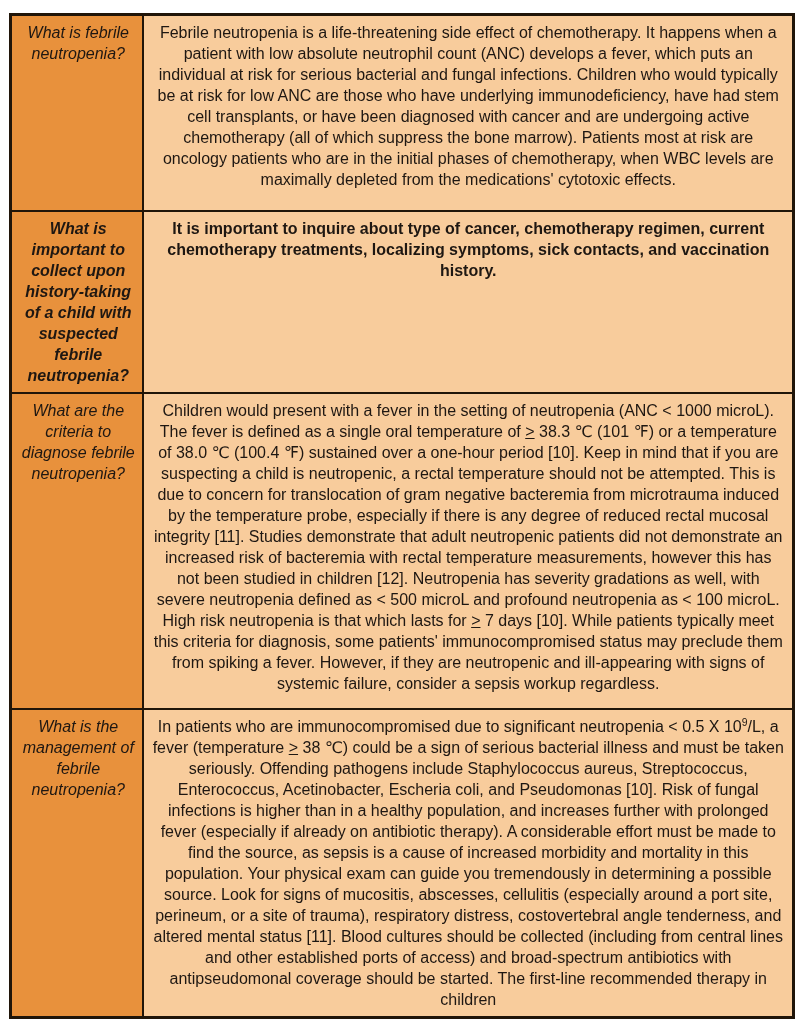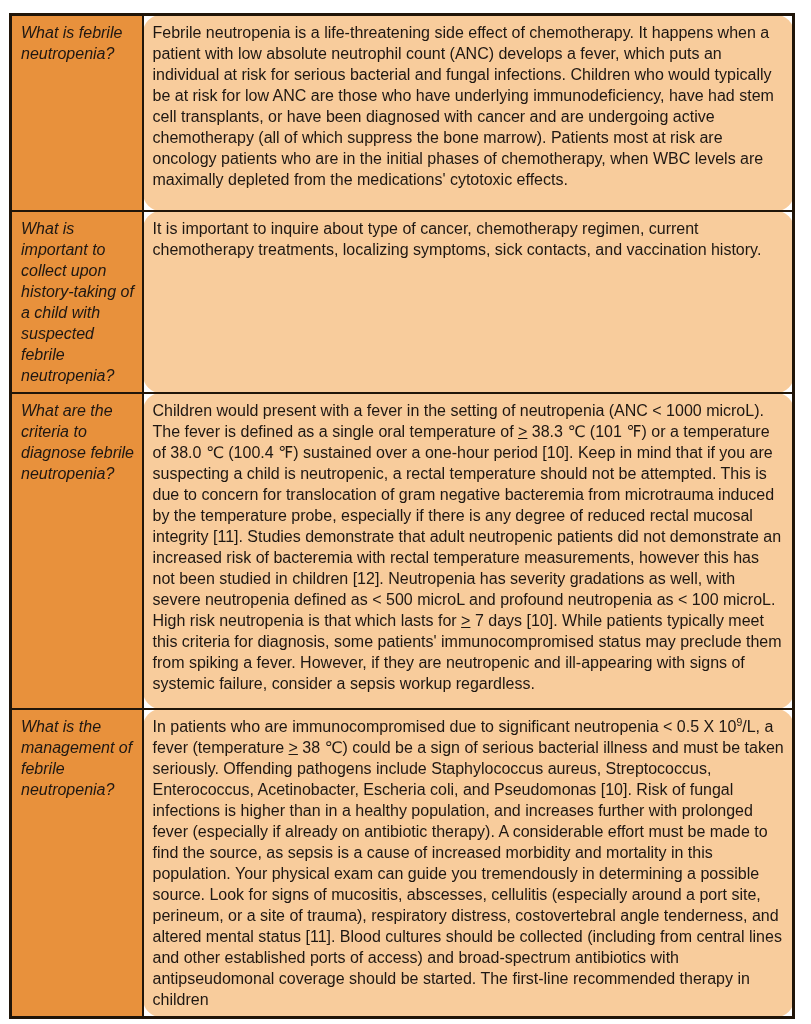"What is febrile neutropenia?" .page { text-align: none -> center }
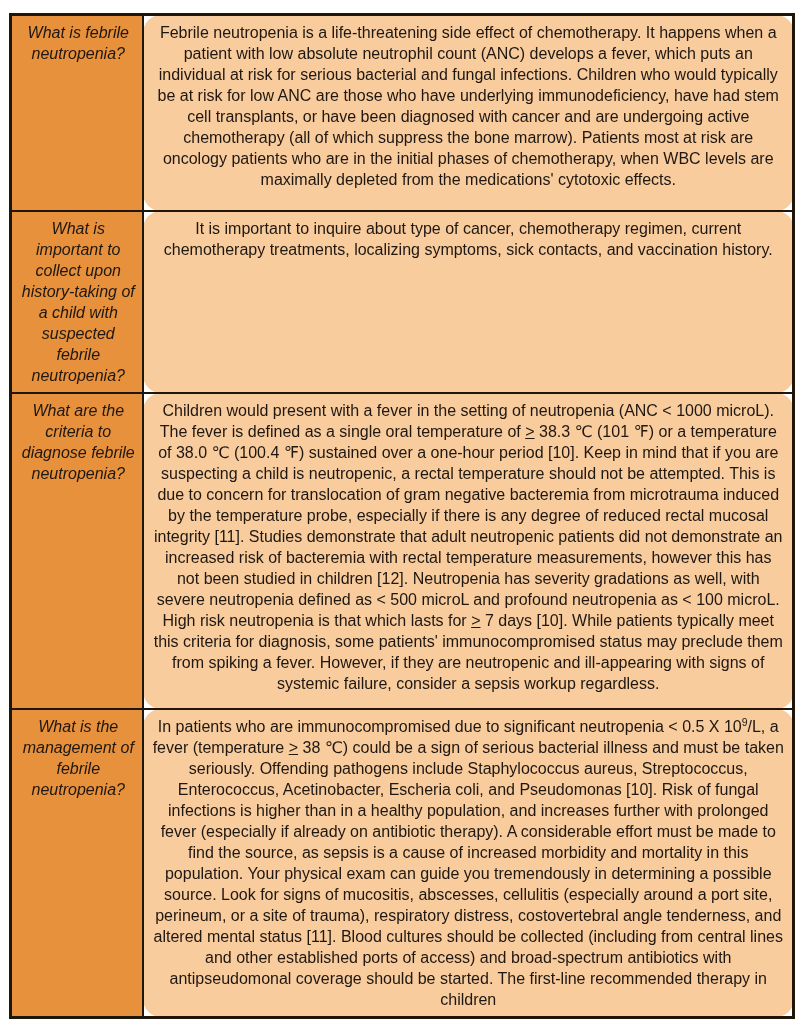"Febrile neutropenia is a" td.a { border-radius: 18px -> none }
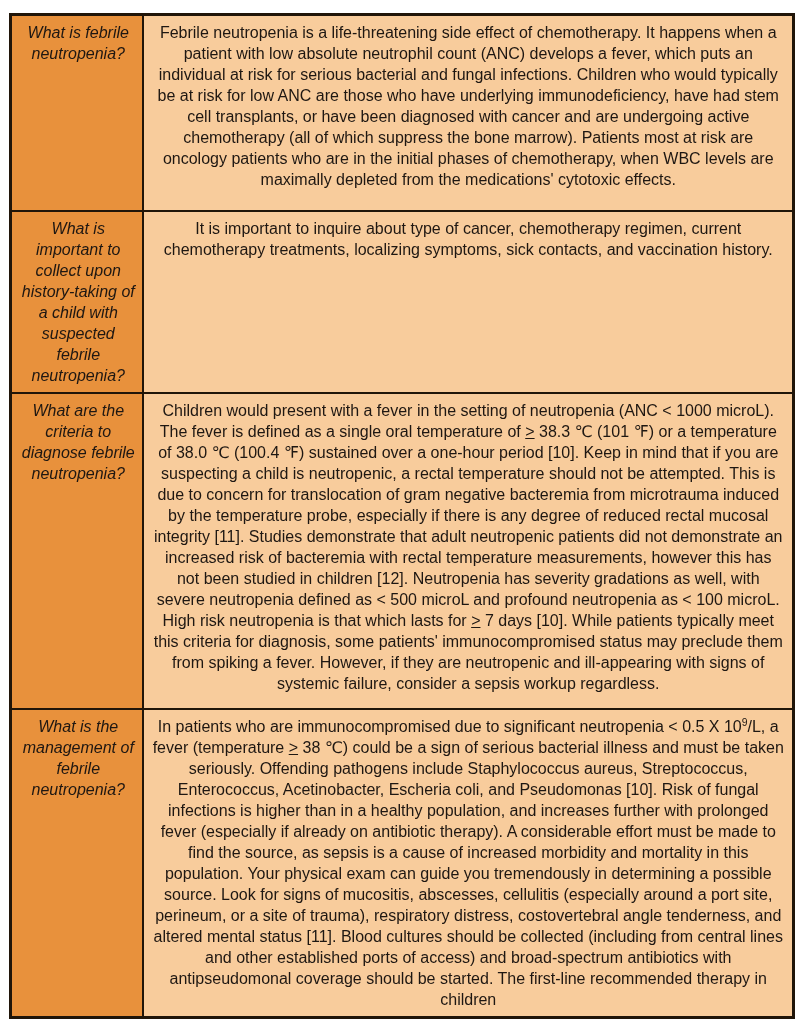"What is important to collect" tr.r2 td { font-weight: none -> bold }
